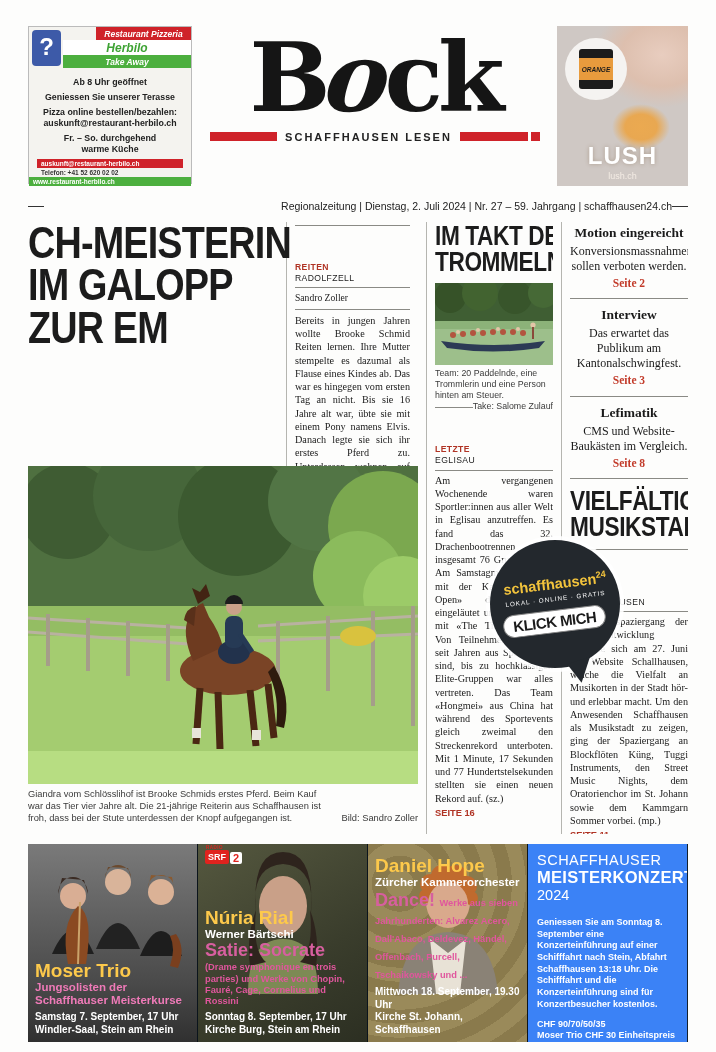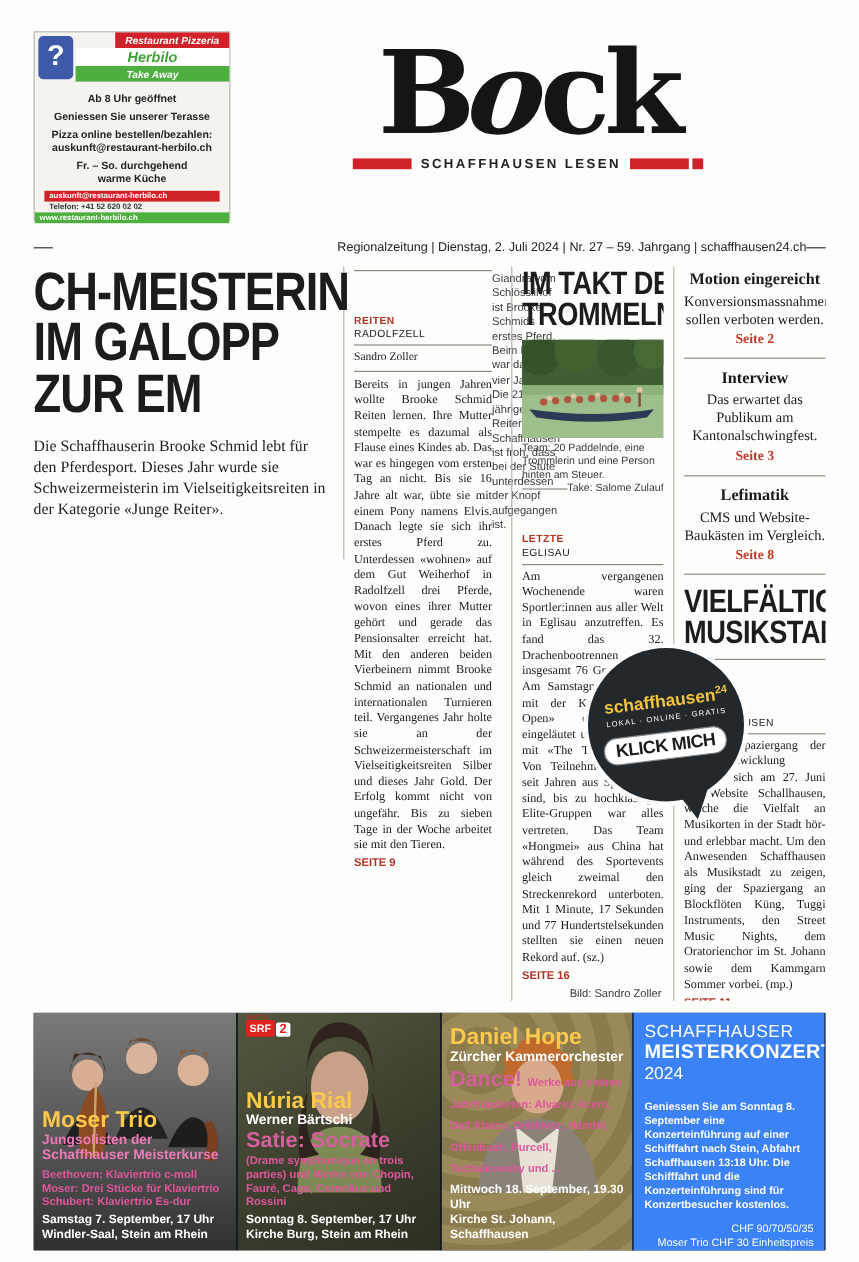"SCHAFFHAUSEN LESEN" .tagline-row { width: 292px -> 330px }
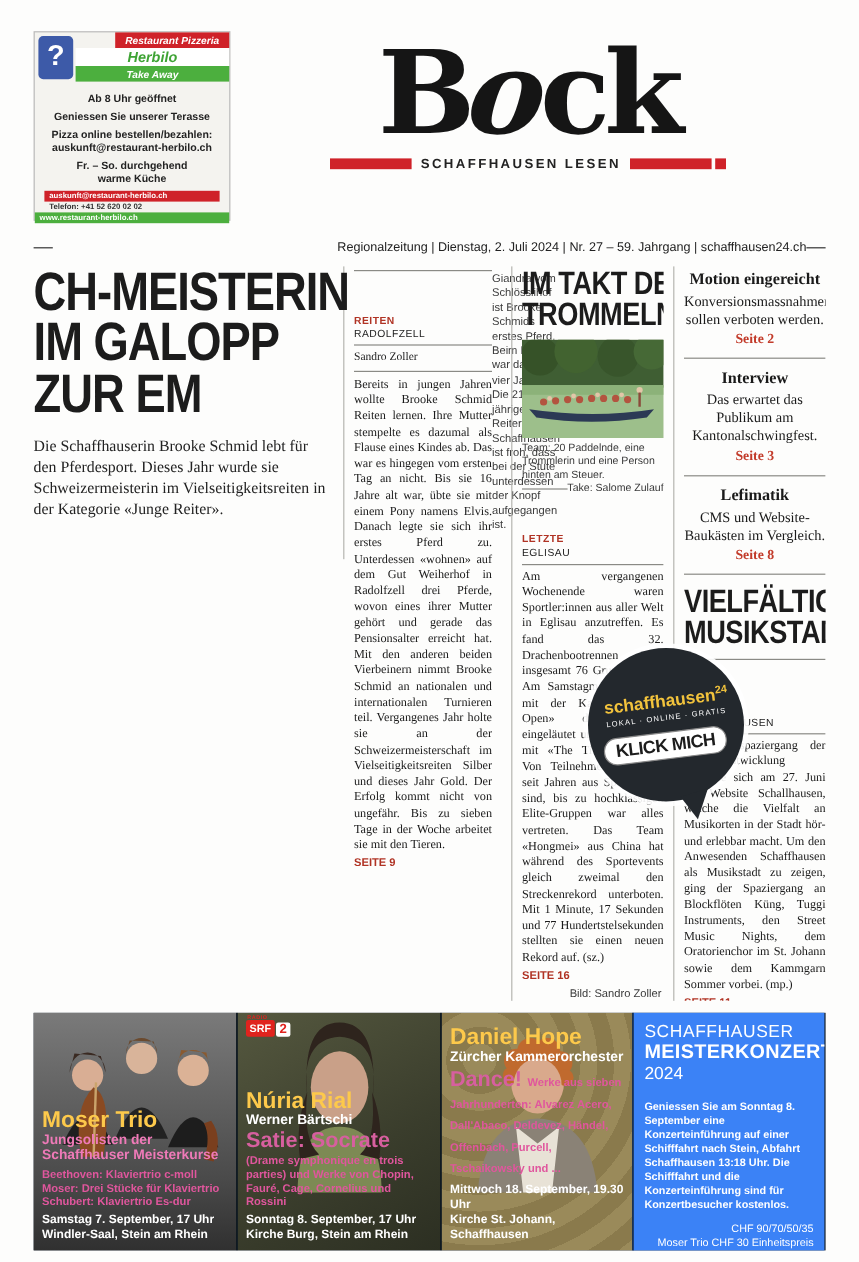"LUSH" div.lush { html: none -> <div> <div></div> <div> <div> <span>ORANGE</span> </div> </div> <div>LUSH</div> <div>lush.ch</div> </div> }
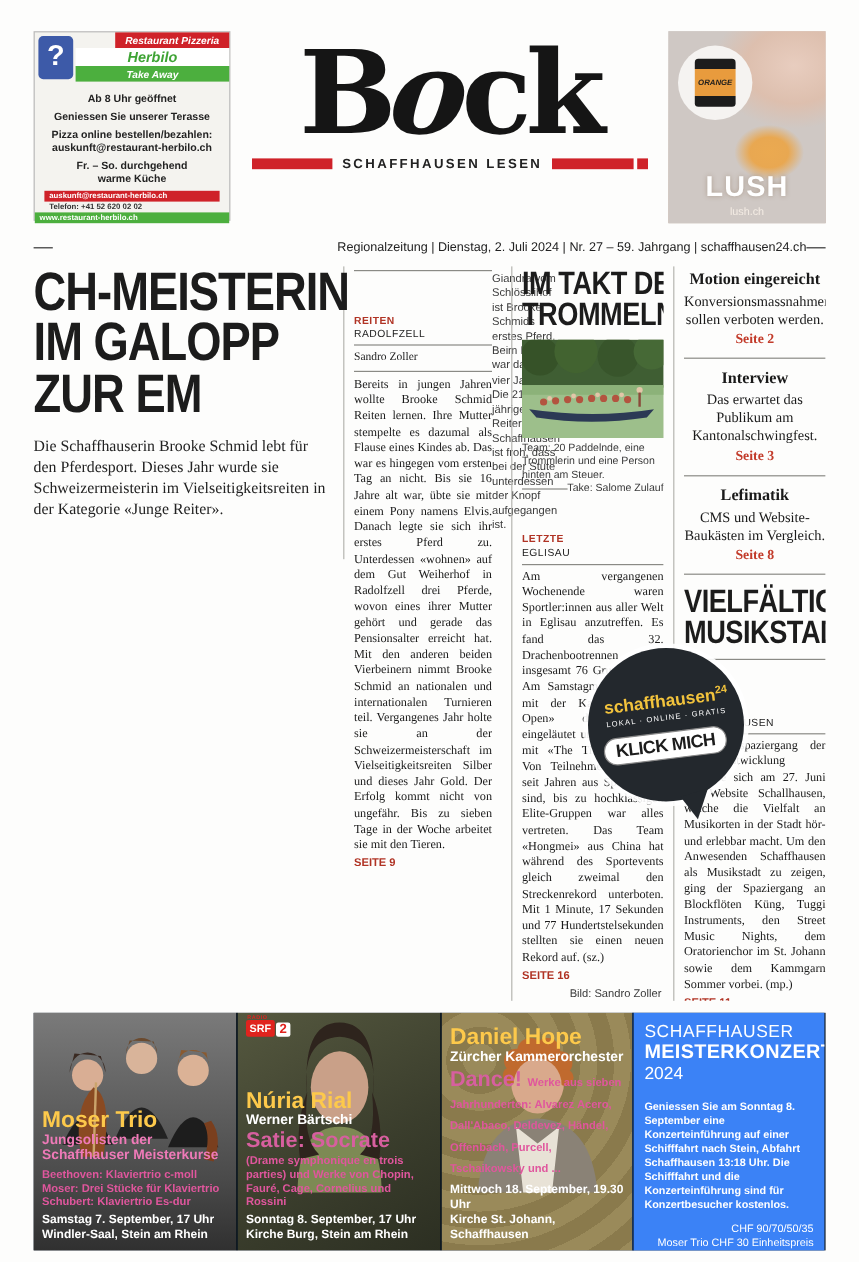"CH-MEISTERIN" .region-left { flex-direction: row -> column }
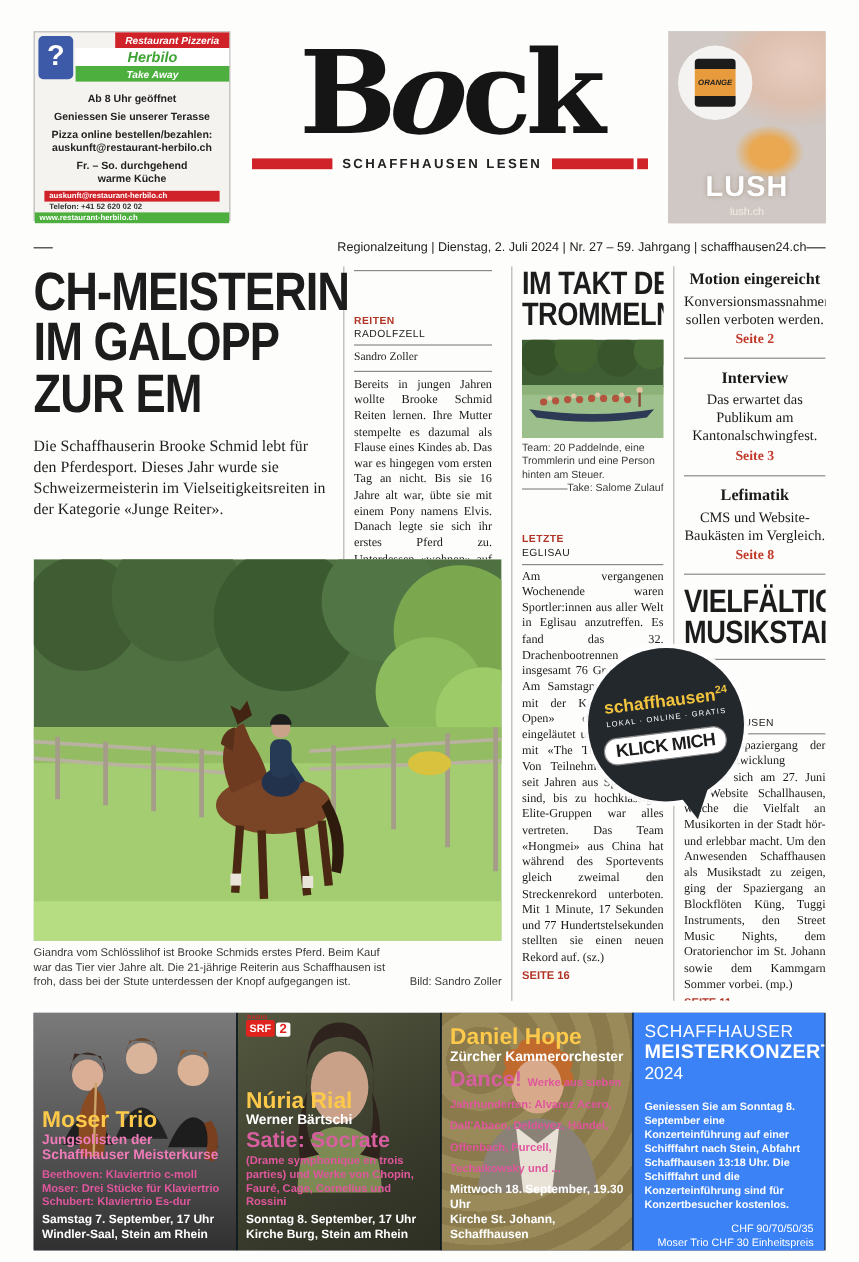"Die Schaffhauserin Brooke Schmid lebt" p.lead { html: <p>Die Schaffhauserin Brooke Schmid lebt für den Pferdesport. Dieses Jahr wurde sie Schweizermeisterin im Vielseitigkeitsreiten in der Kategorie «Junge Reiter».</p> -> none }
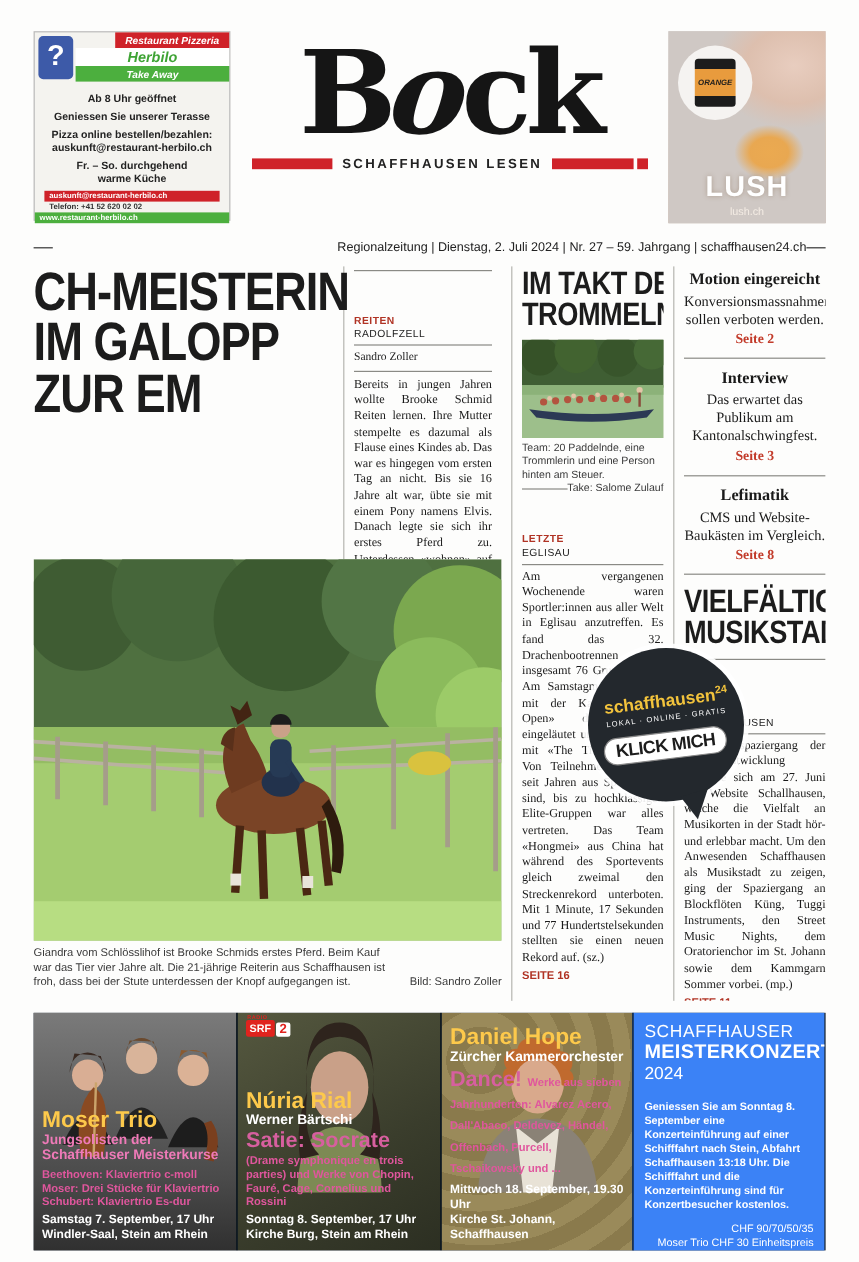"Beethoven: Klaviertrio c-moll" div.c-prog { html: <div> <div>Beethoven: Klaviertrio c-moll</div> <div>Moser: Drei Stücke für Klaviertrio</div> <div>Schubert: Klaviertrio Es-dur</div> </div> -> none }
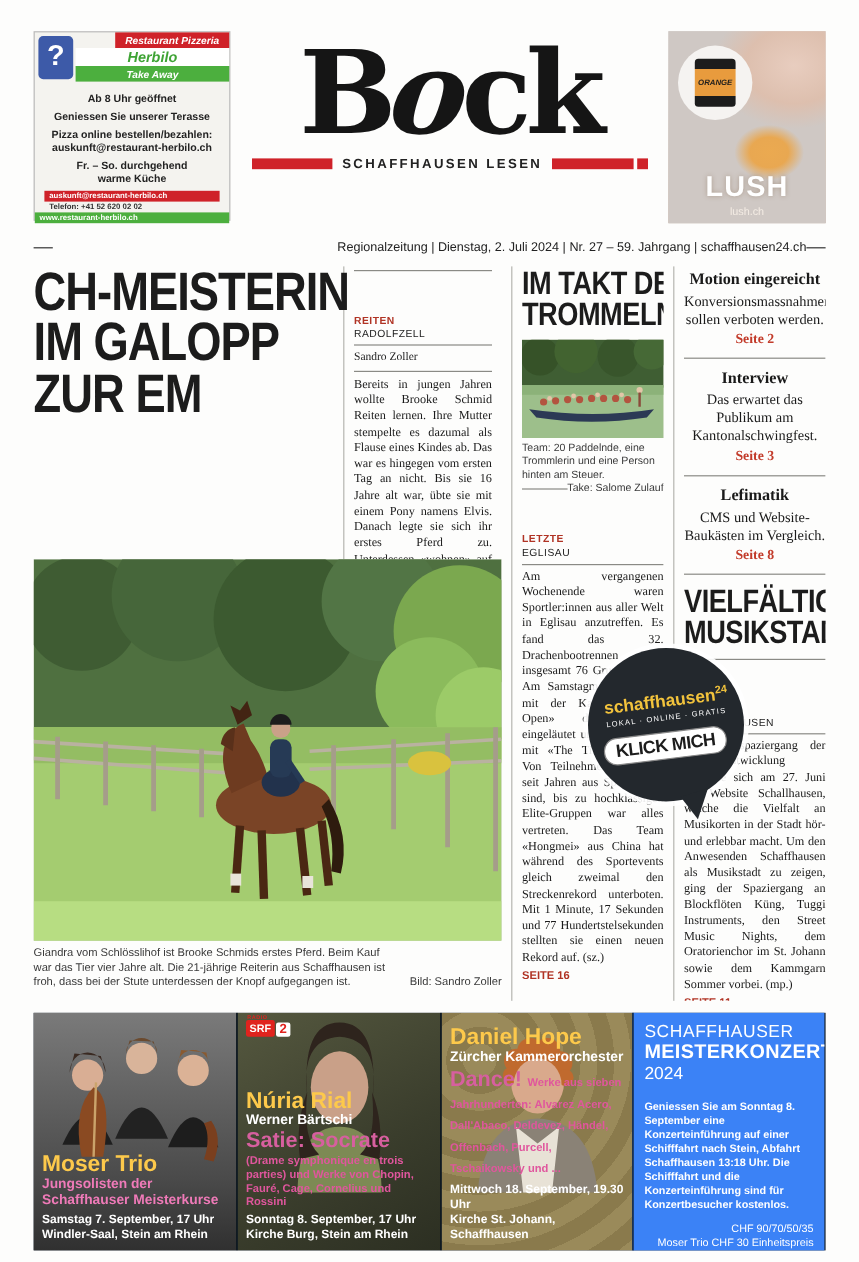"CHF 90/70/50/35" .p4 .mk-price { font-weight: normal -> bold; text-align: right -> none }
